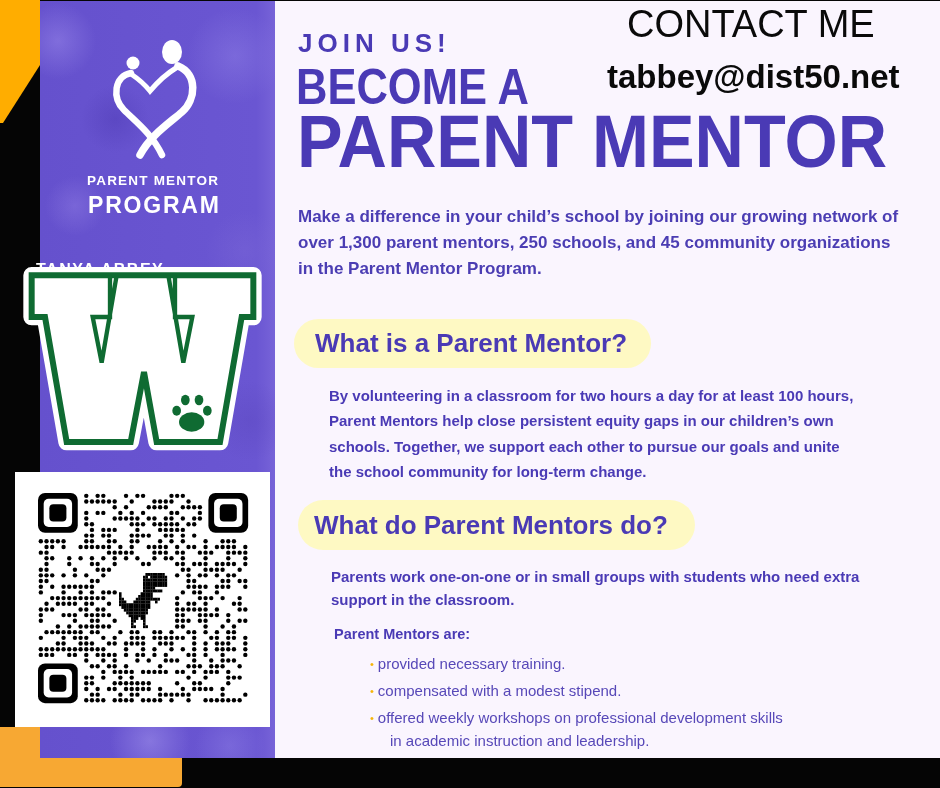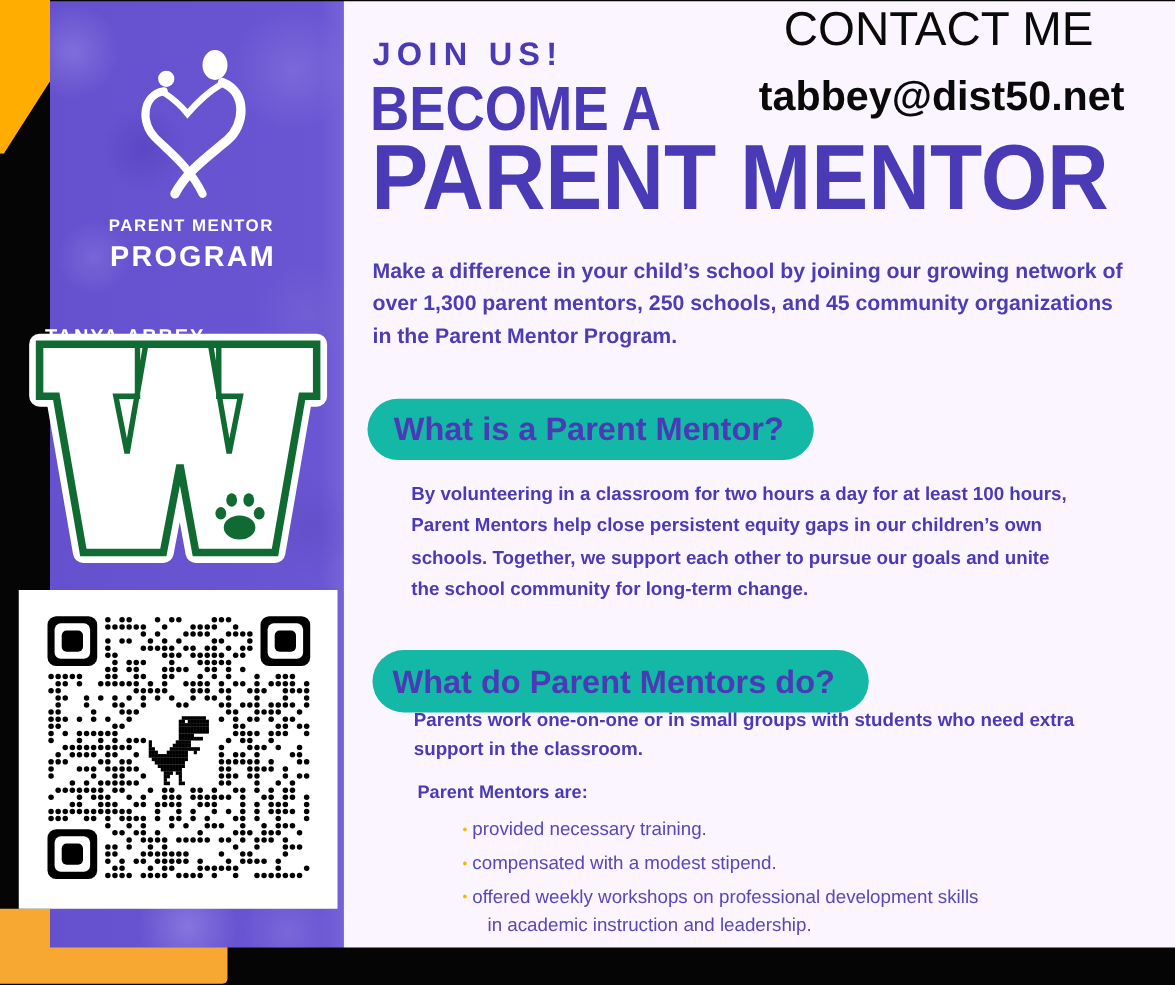"What is a Parent Mentor?" .pill { background: #14b8a6 -> #fef9c3 }
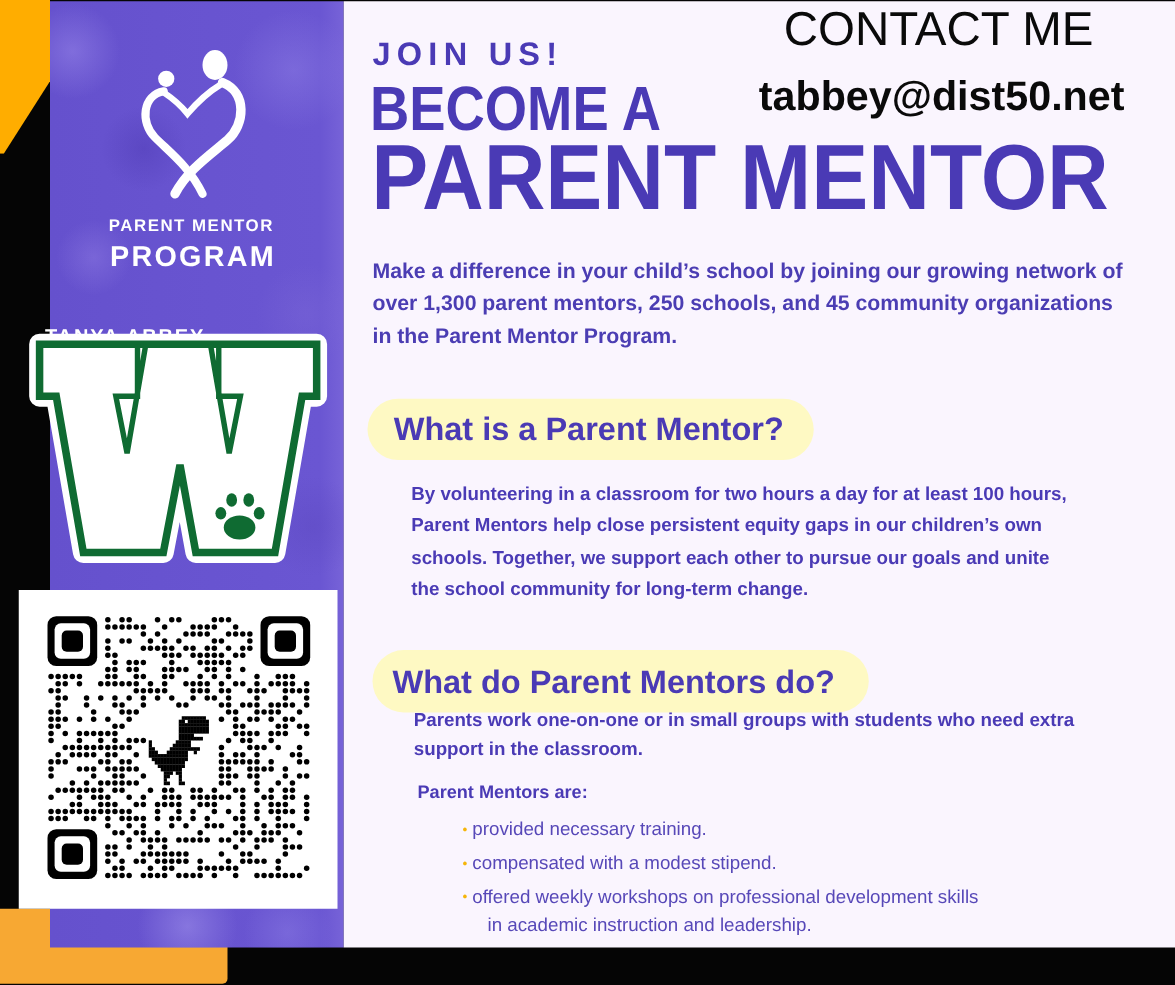"What do Parent Mentors do?" .pill2 { margin-top: 20px -> none }
